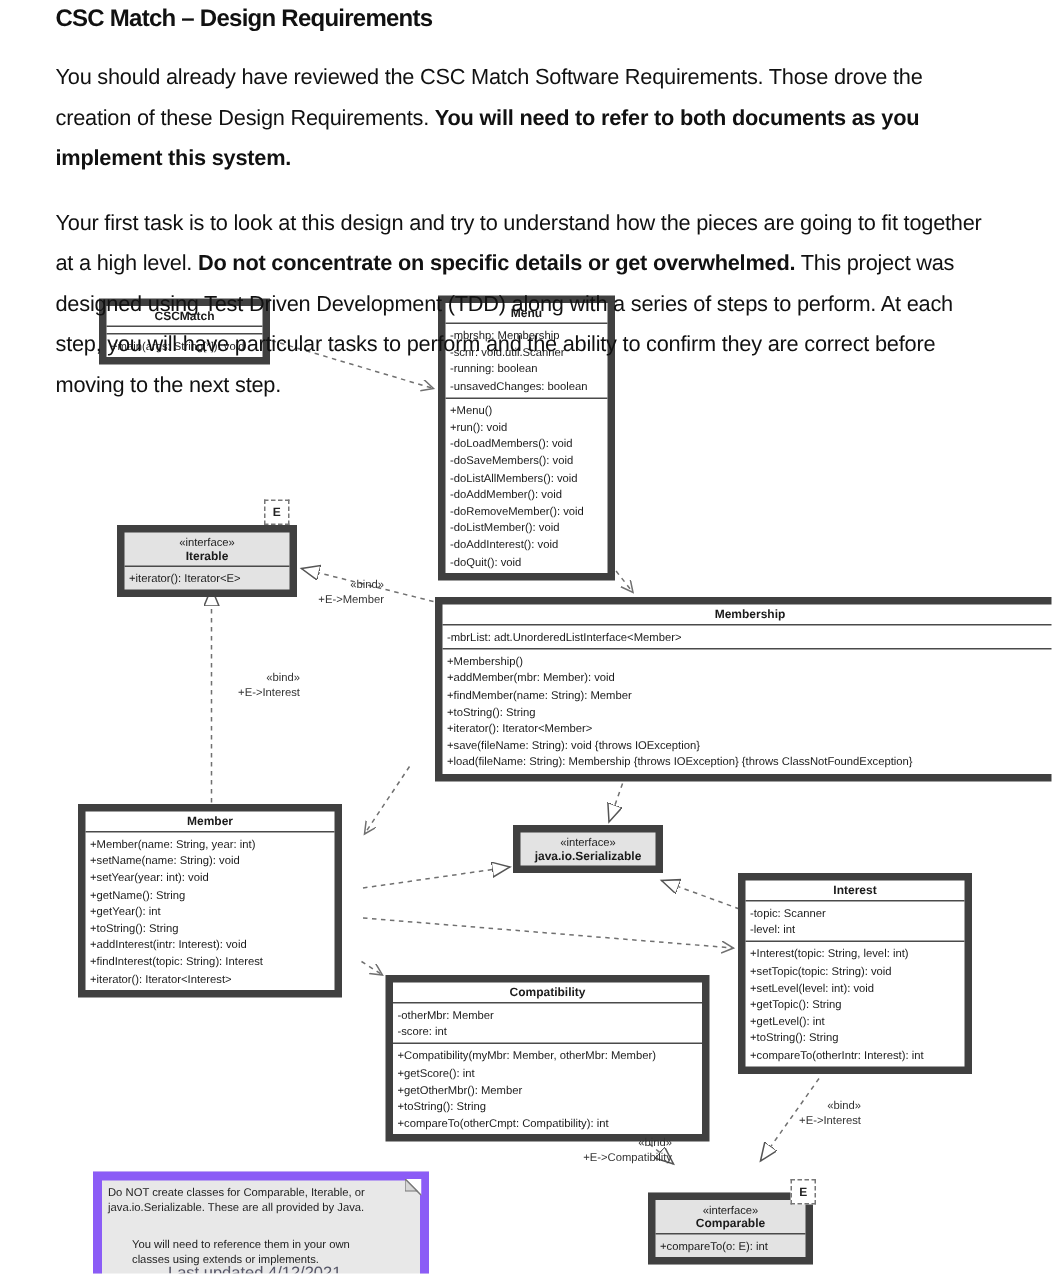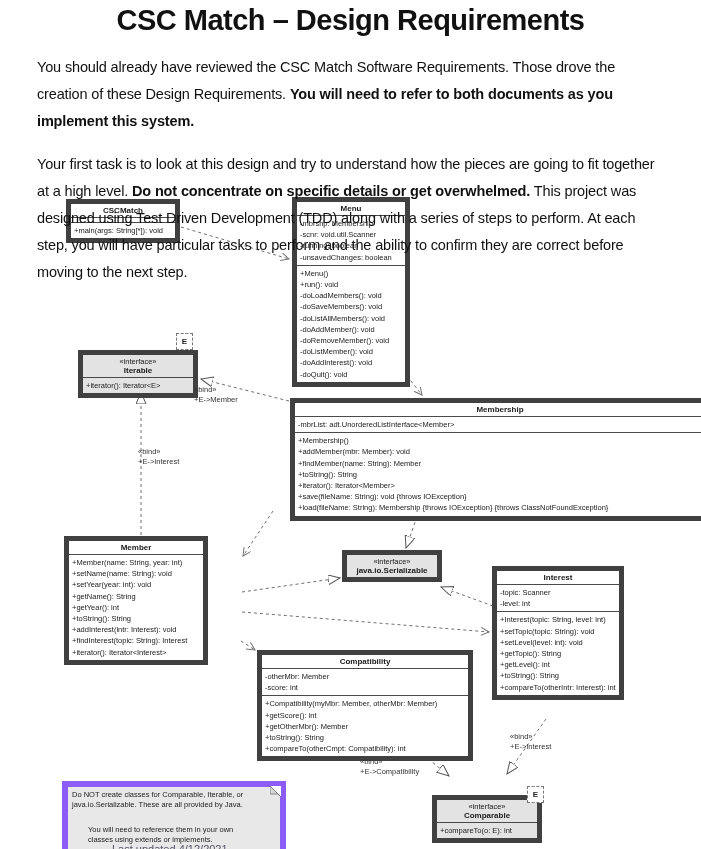"CSC Match – Design Requirements" h1.page-title { font-size: 29px -> 16px; text-align: center -> none }
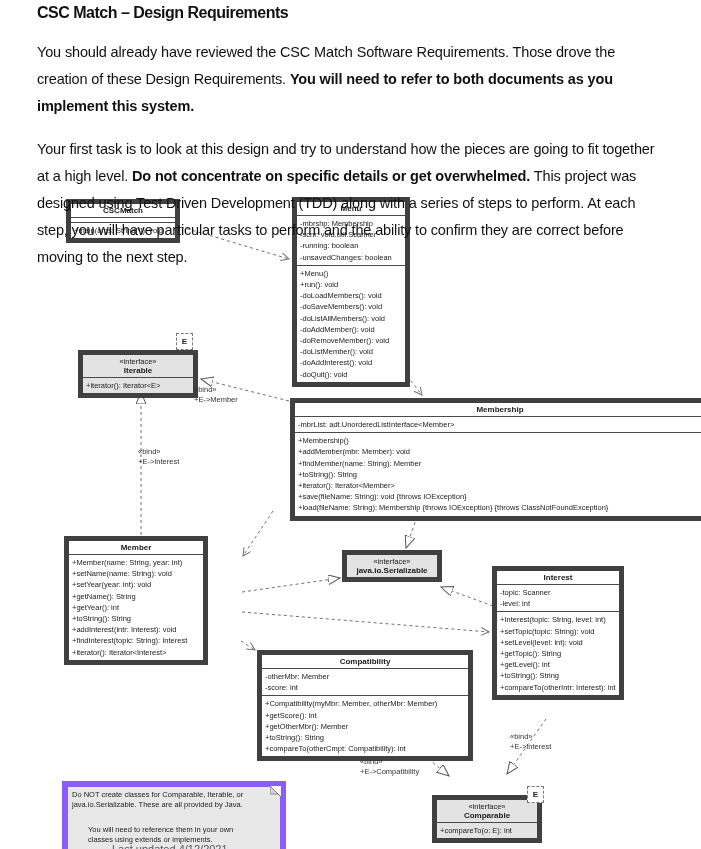"«bind»" .bind-label { text-align: left -> right }
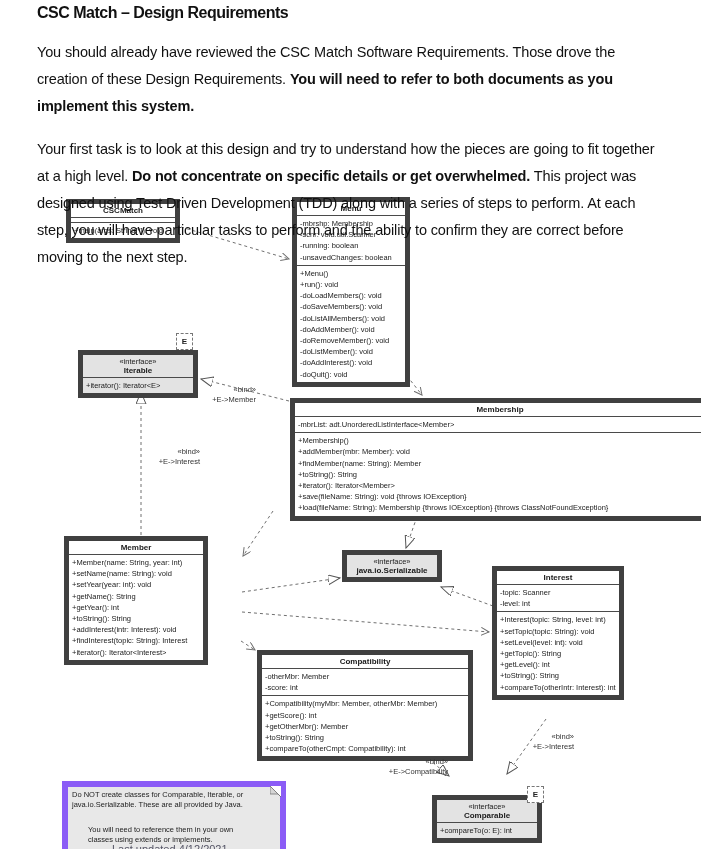"Member" div.uml-class { left: 64px -> 52px; width: 144px -> 176px }
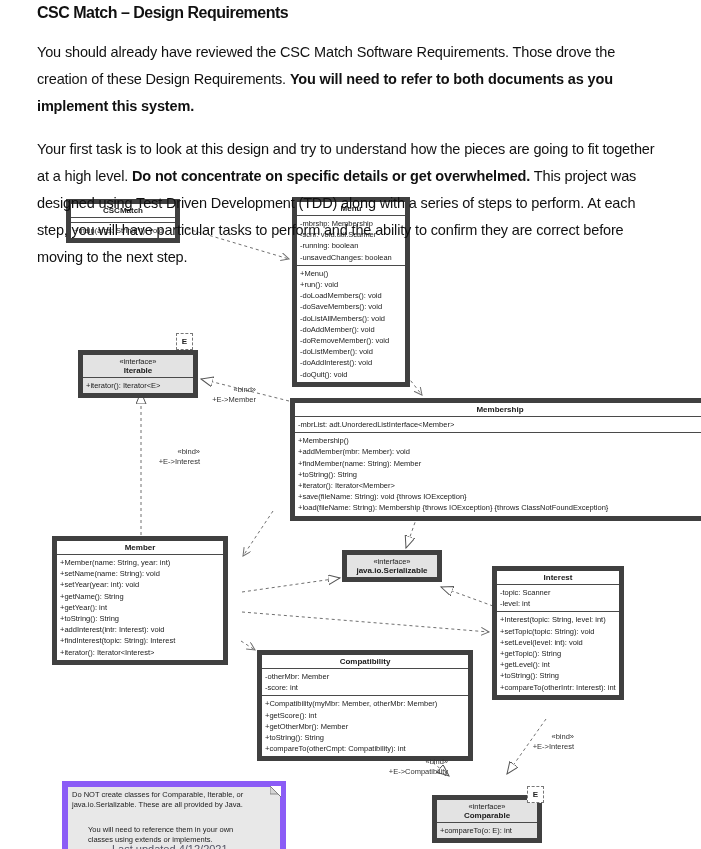"Interest" div.uml-class { top: 566px -> 582px; width: 132px -> 156px }
